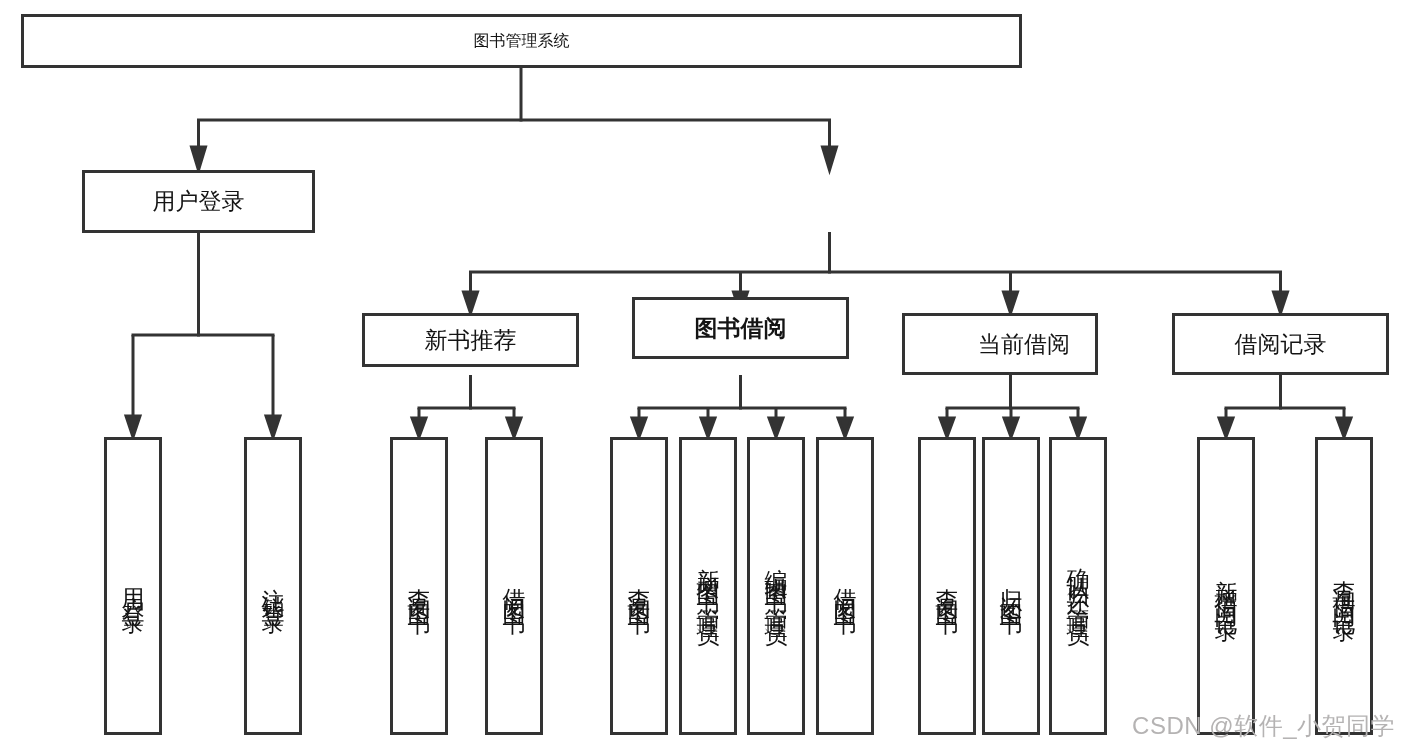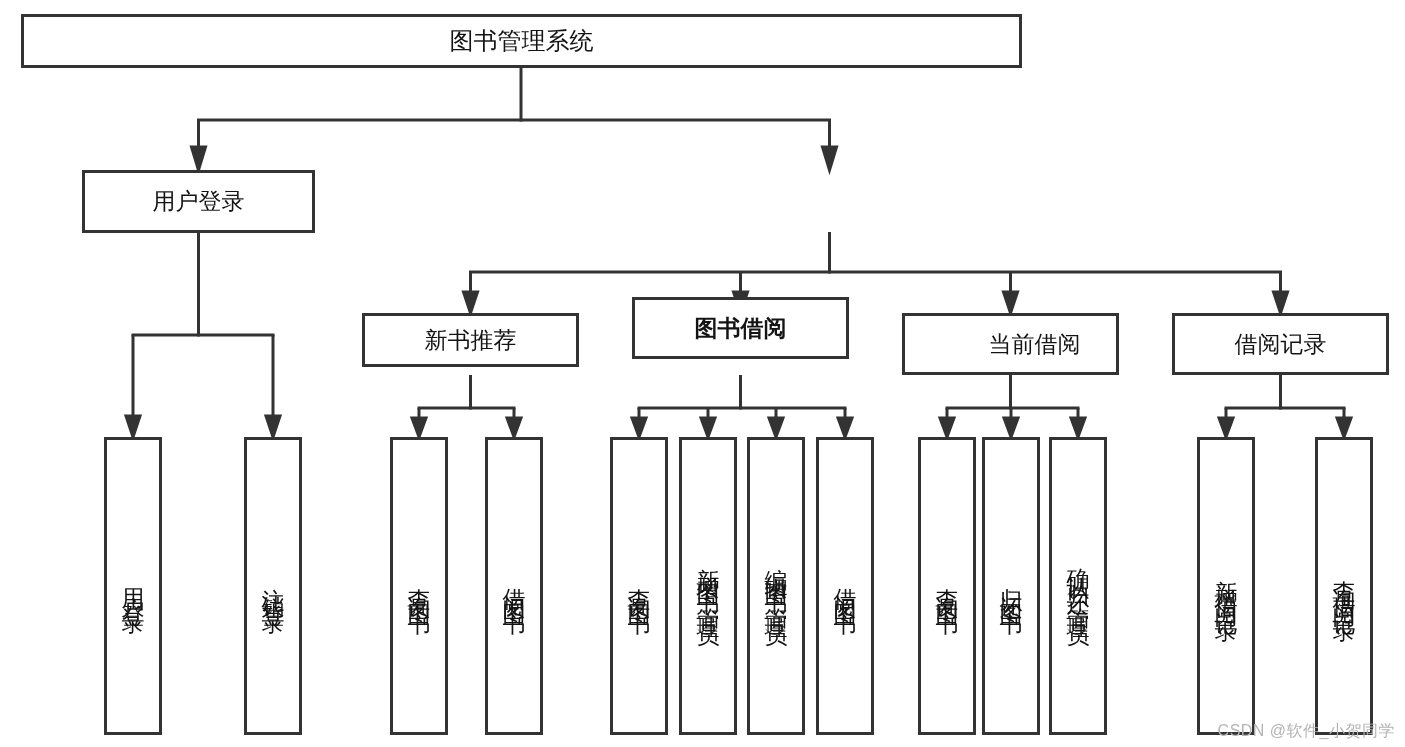"图书管理系统" .box.root { font-size: 24px -> 16px }
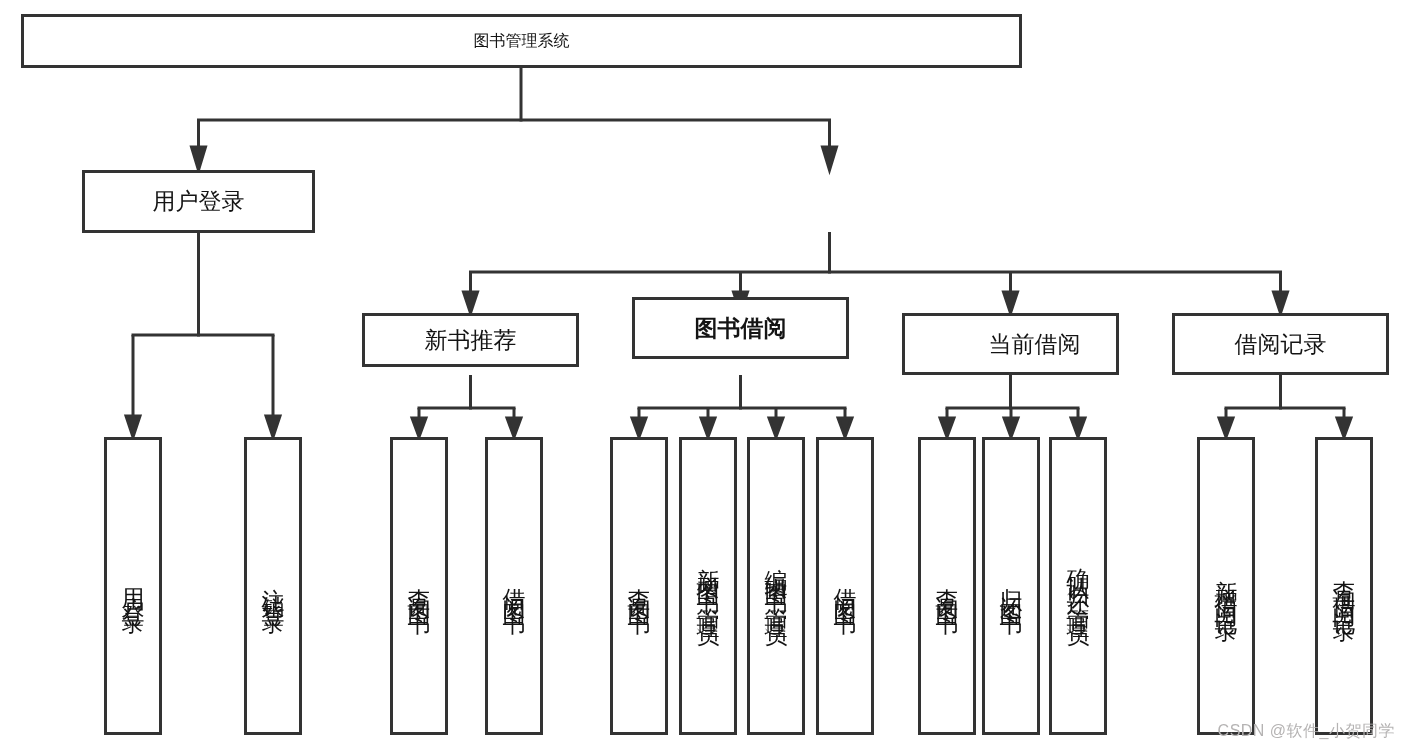"当前借阅" div.box { width: 217px -> 196px }
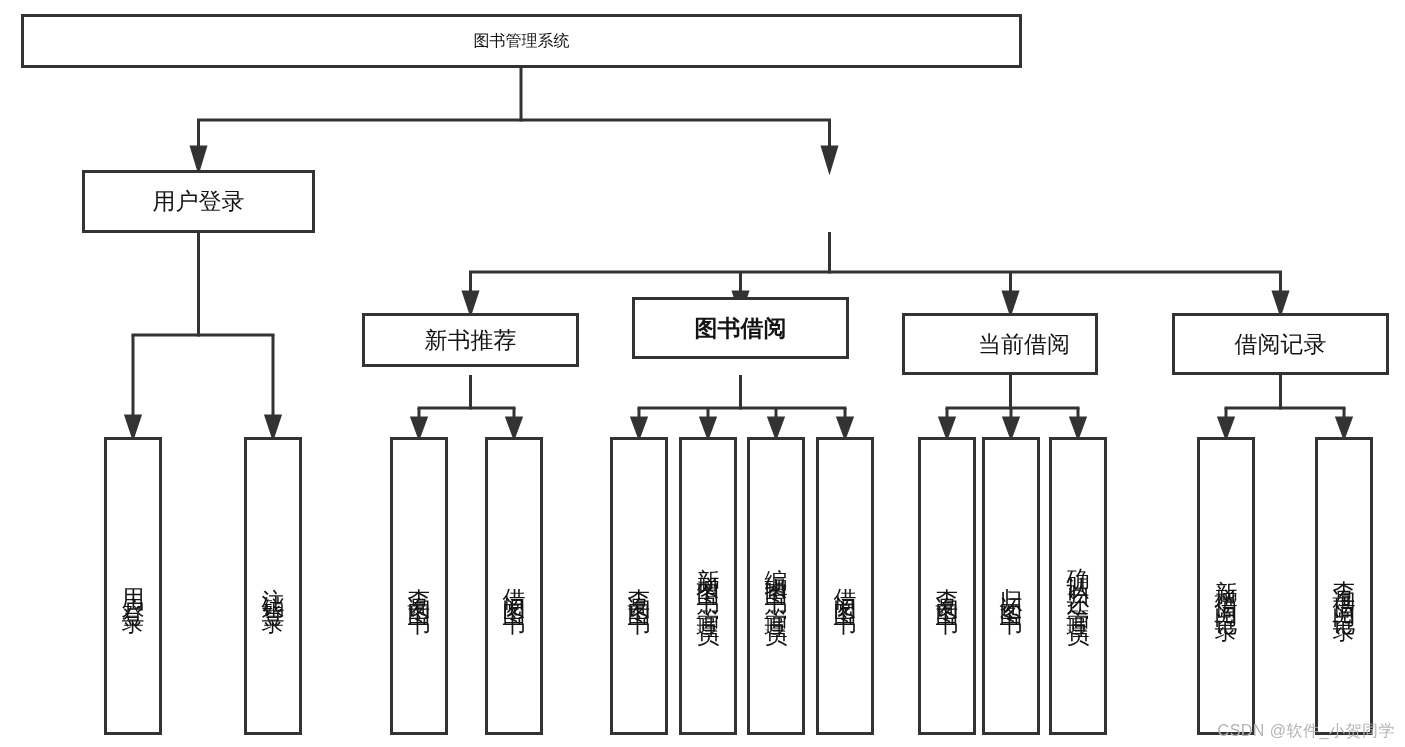"CSDN @软件_小贺同学" #watermark { font-size: 16px -> 24px }
